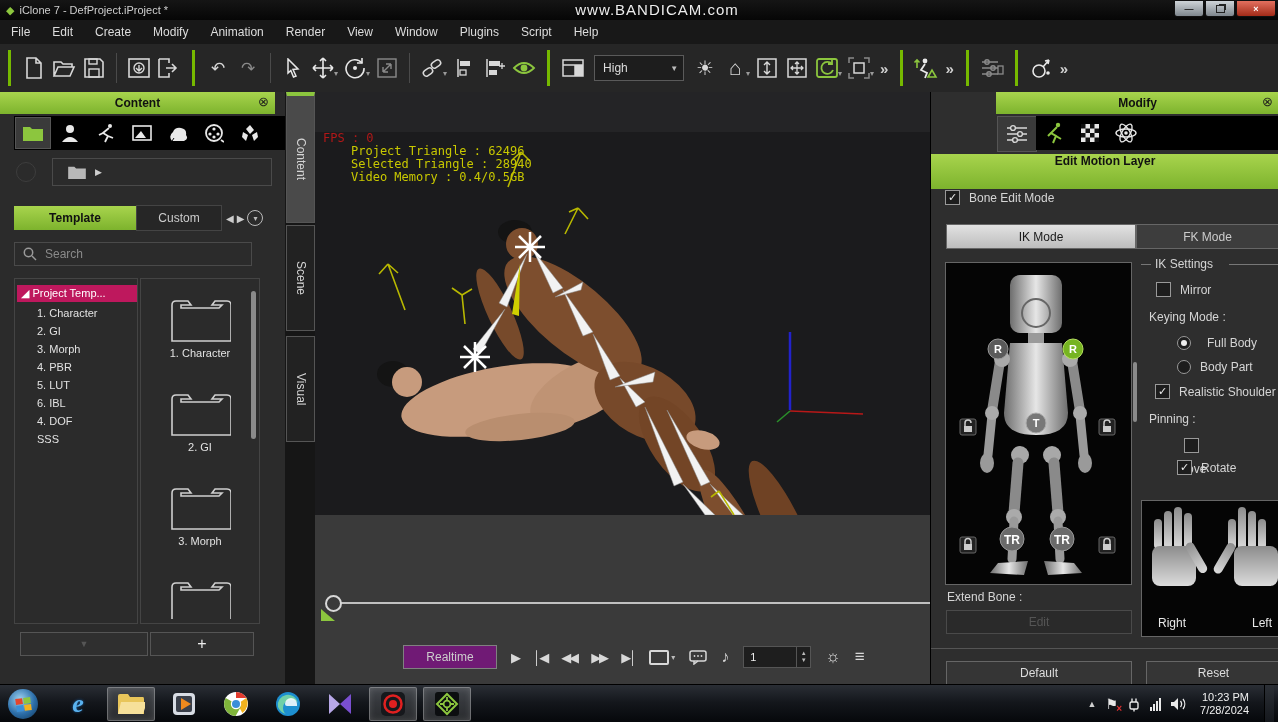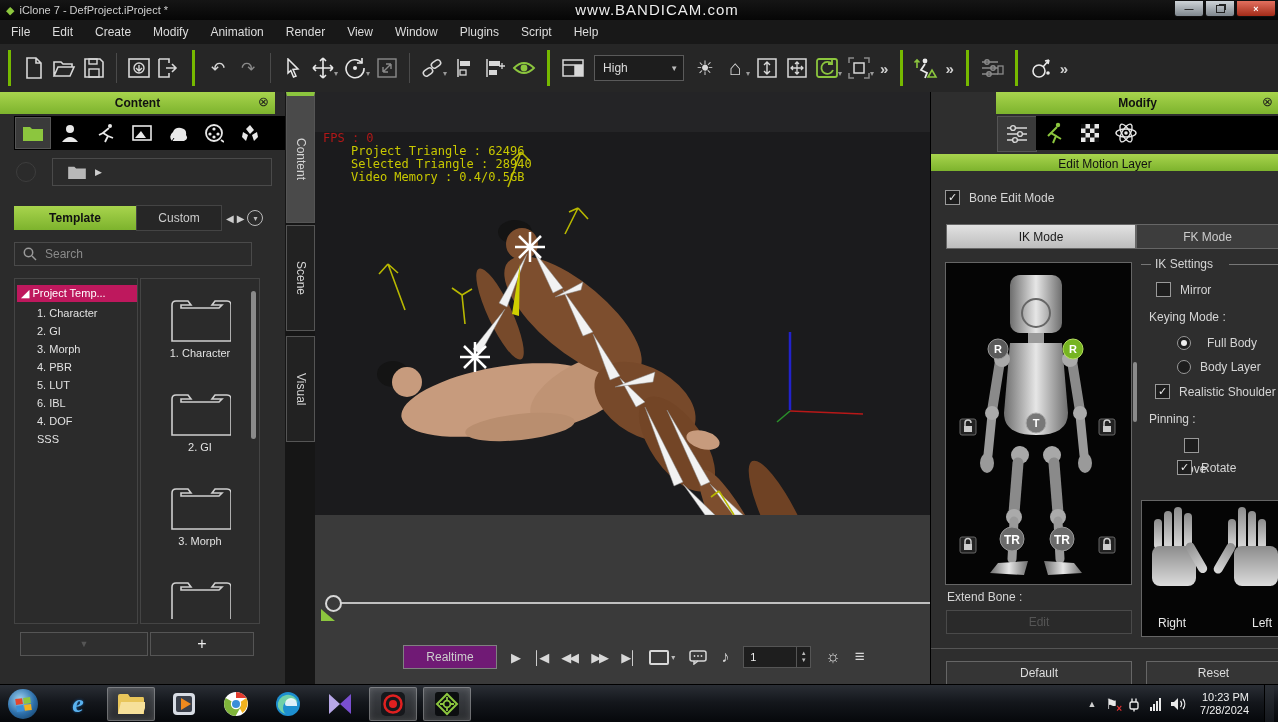"Edit Motion Layer" .subheader { align-items: flex-end -> flex-start; font-weight: normal -> bold; height: 17px -> 35px }
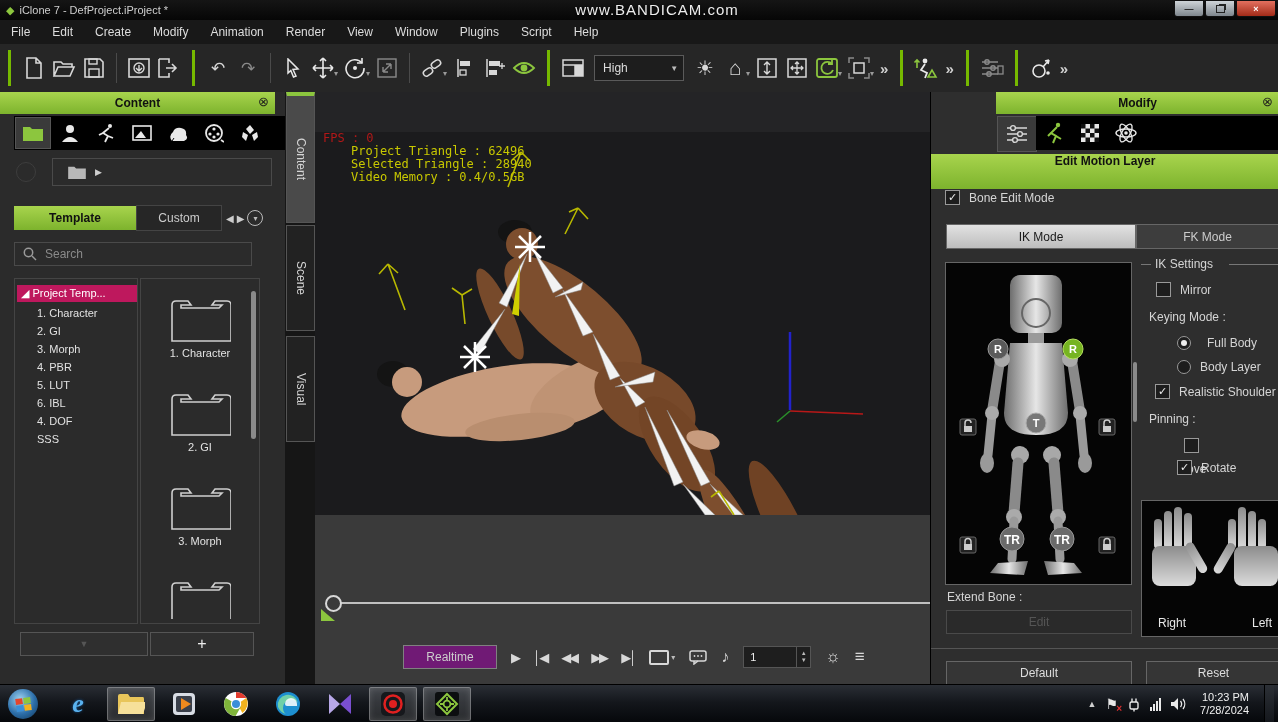"Body Layer" span.iklabel { text: Layer -> Part }
